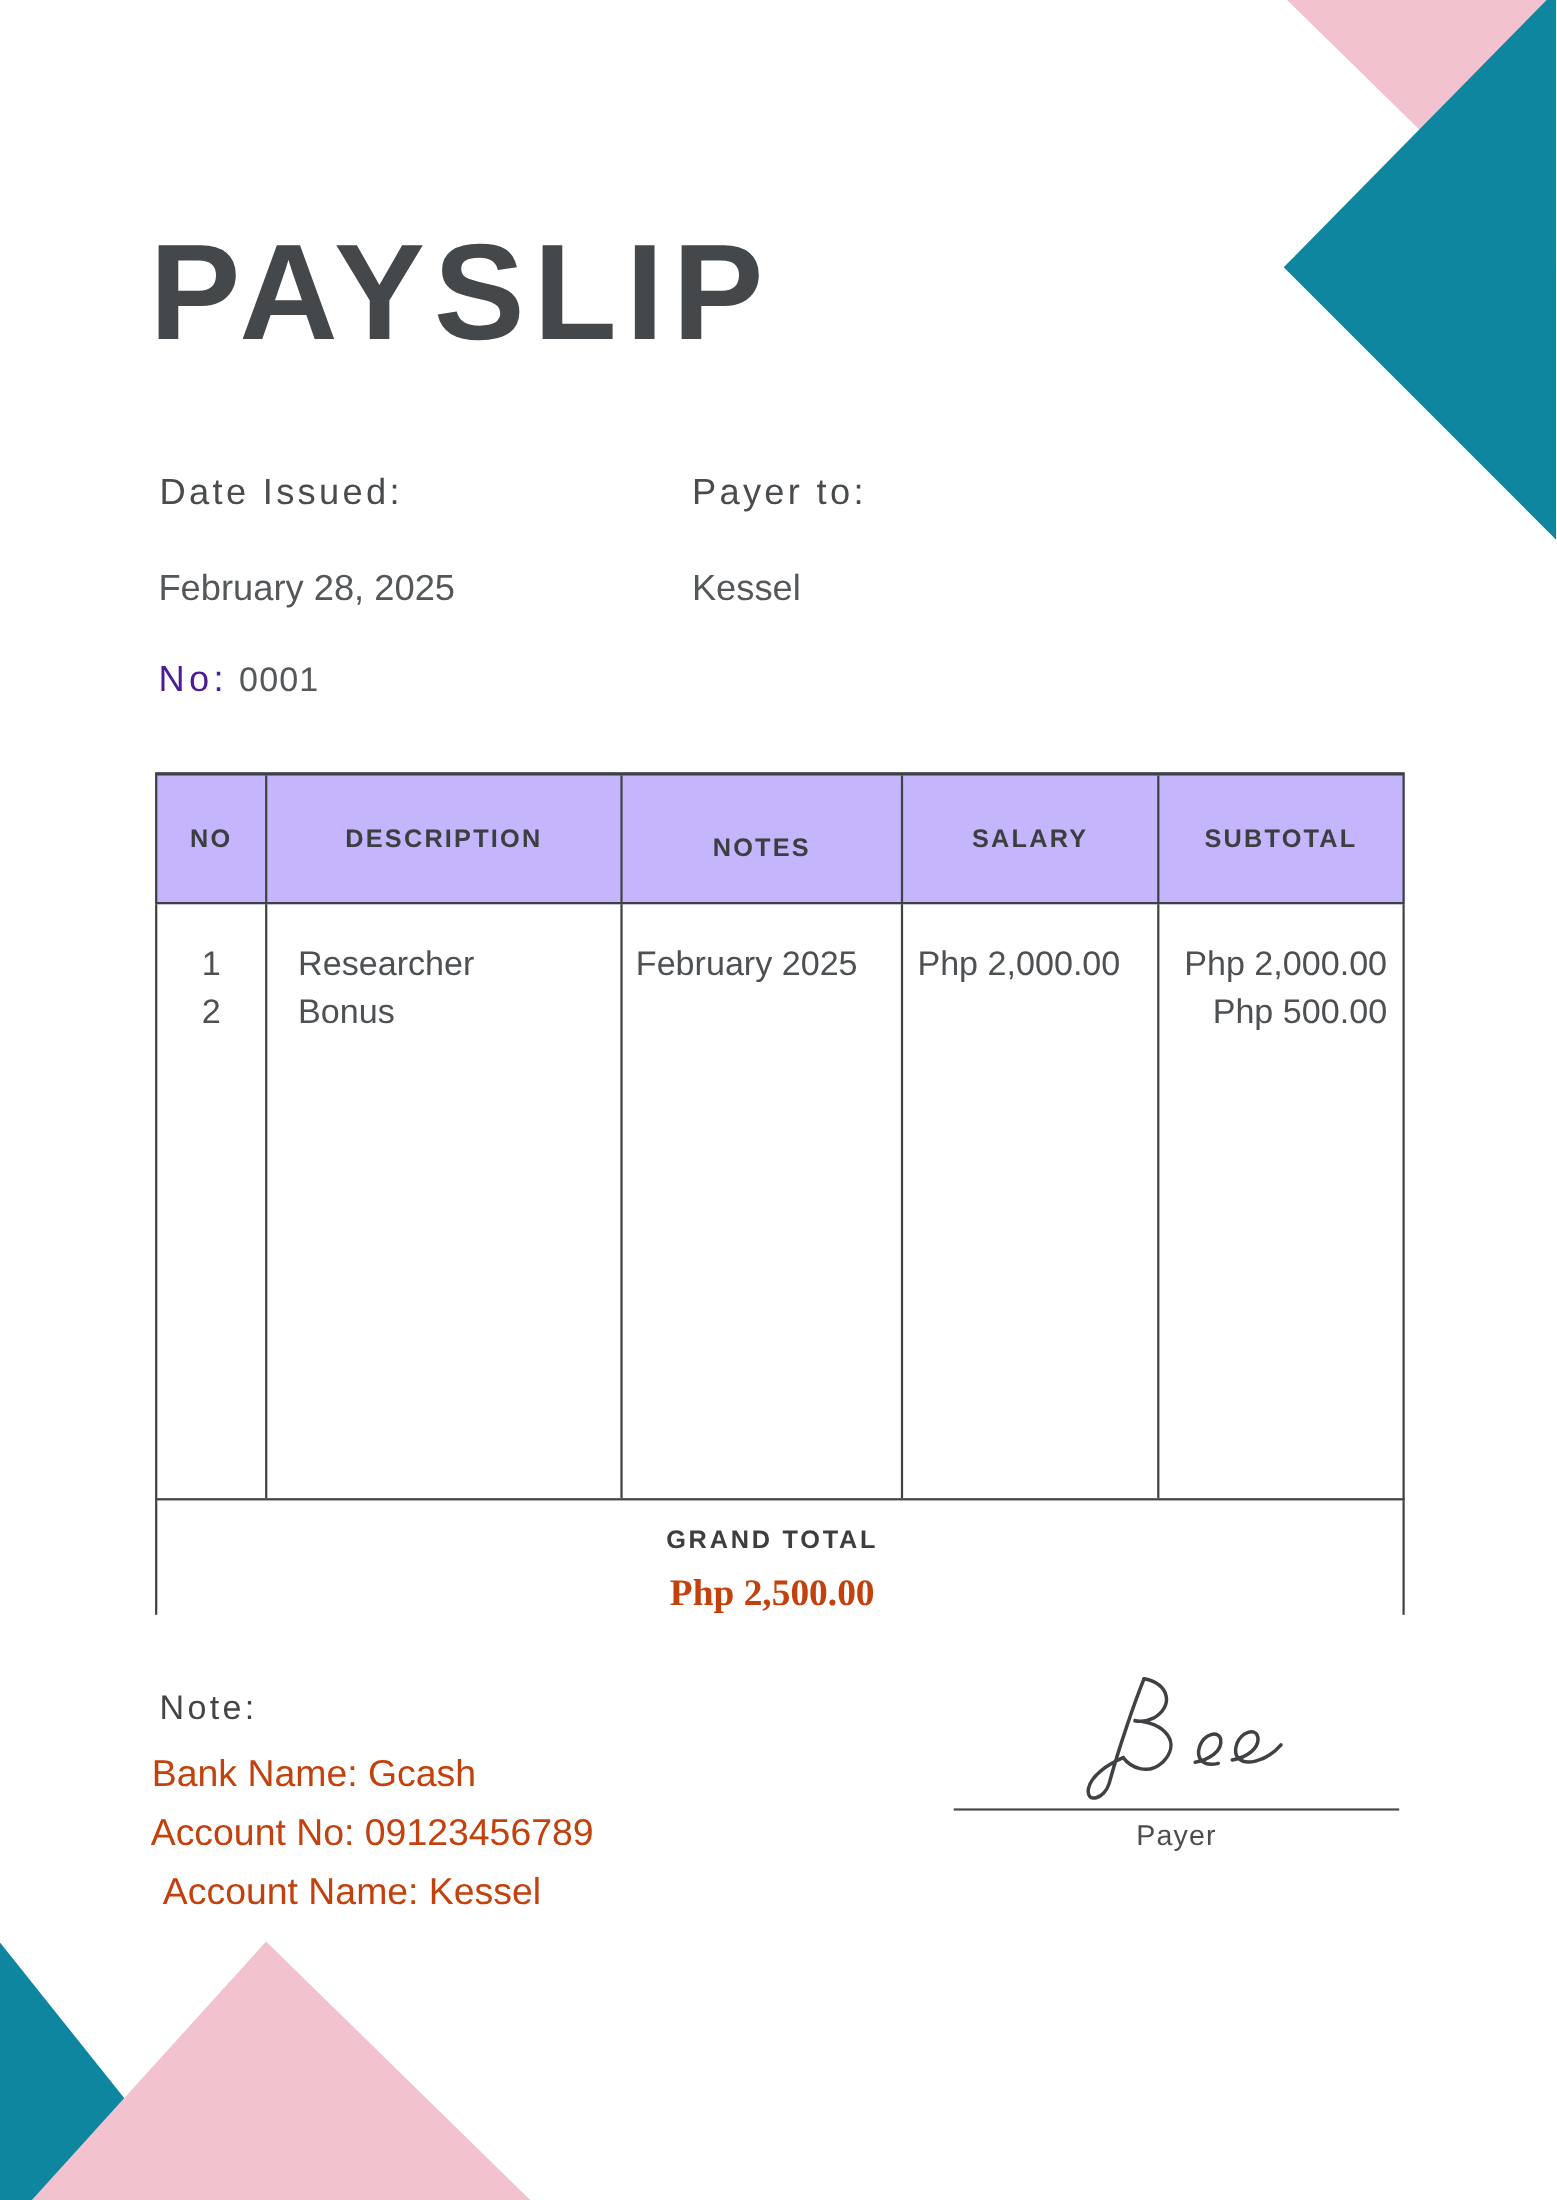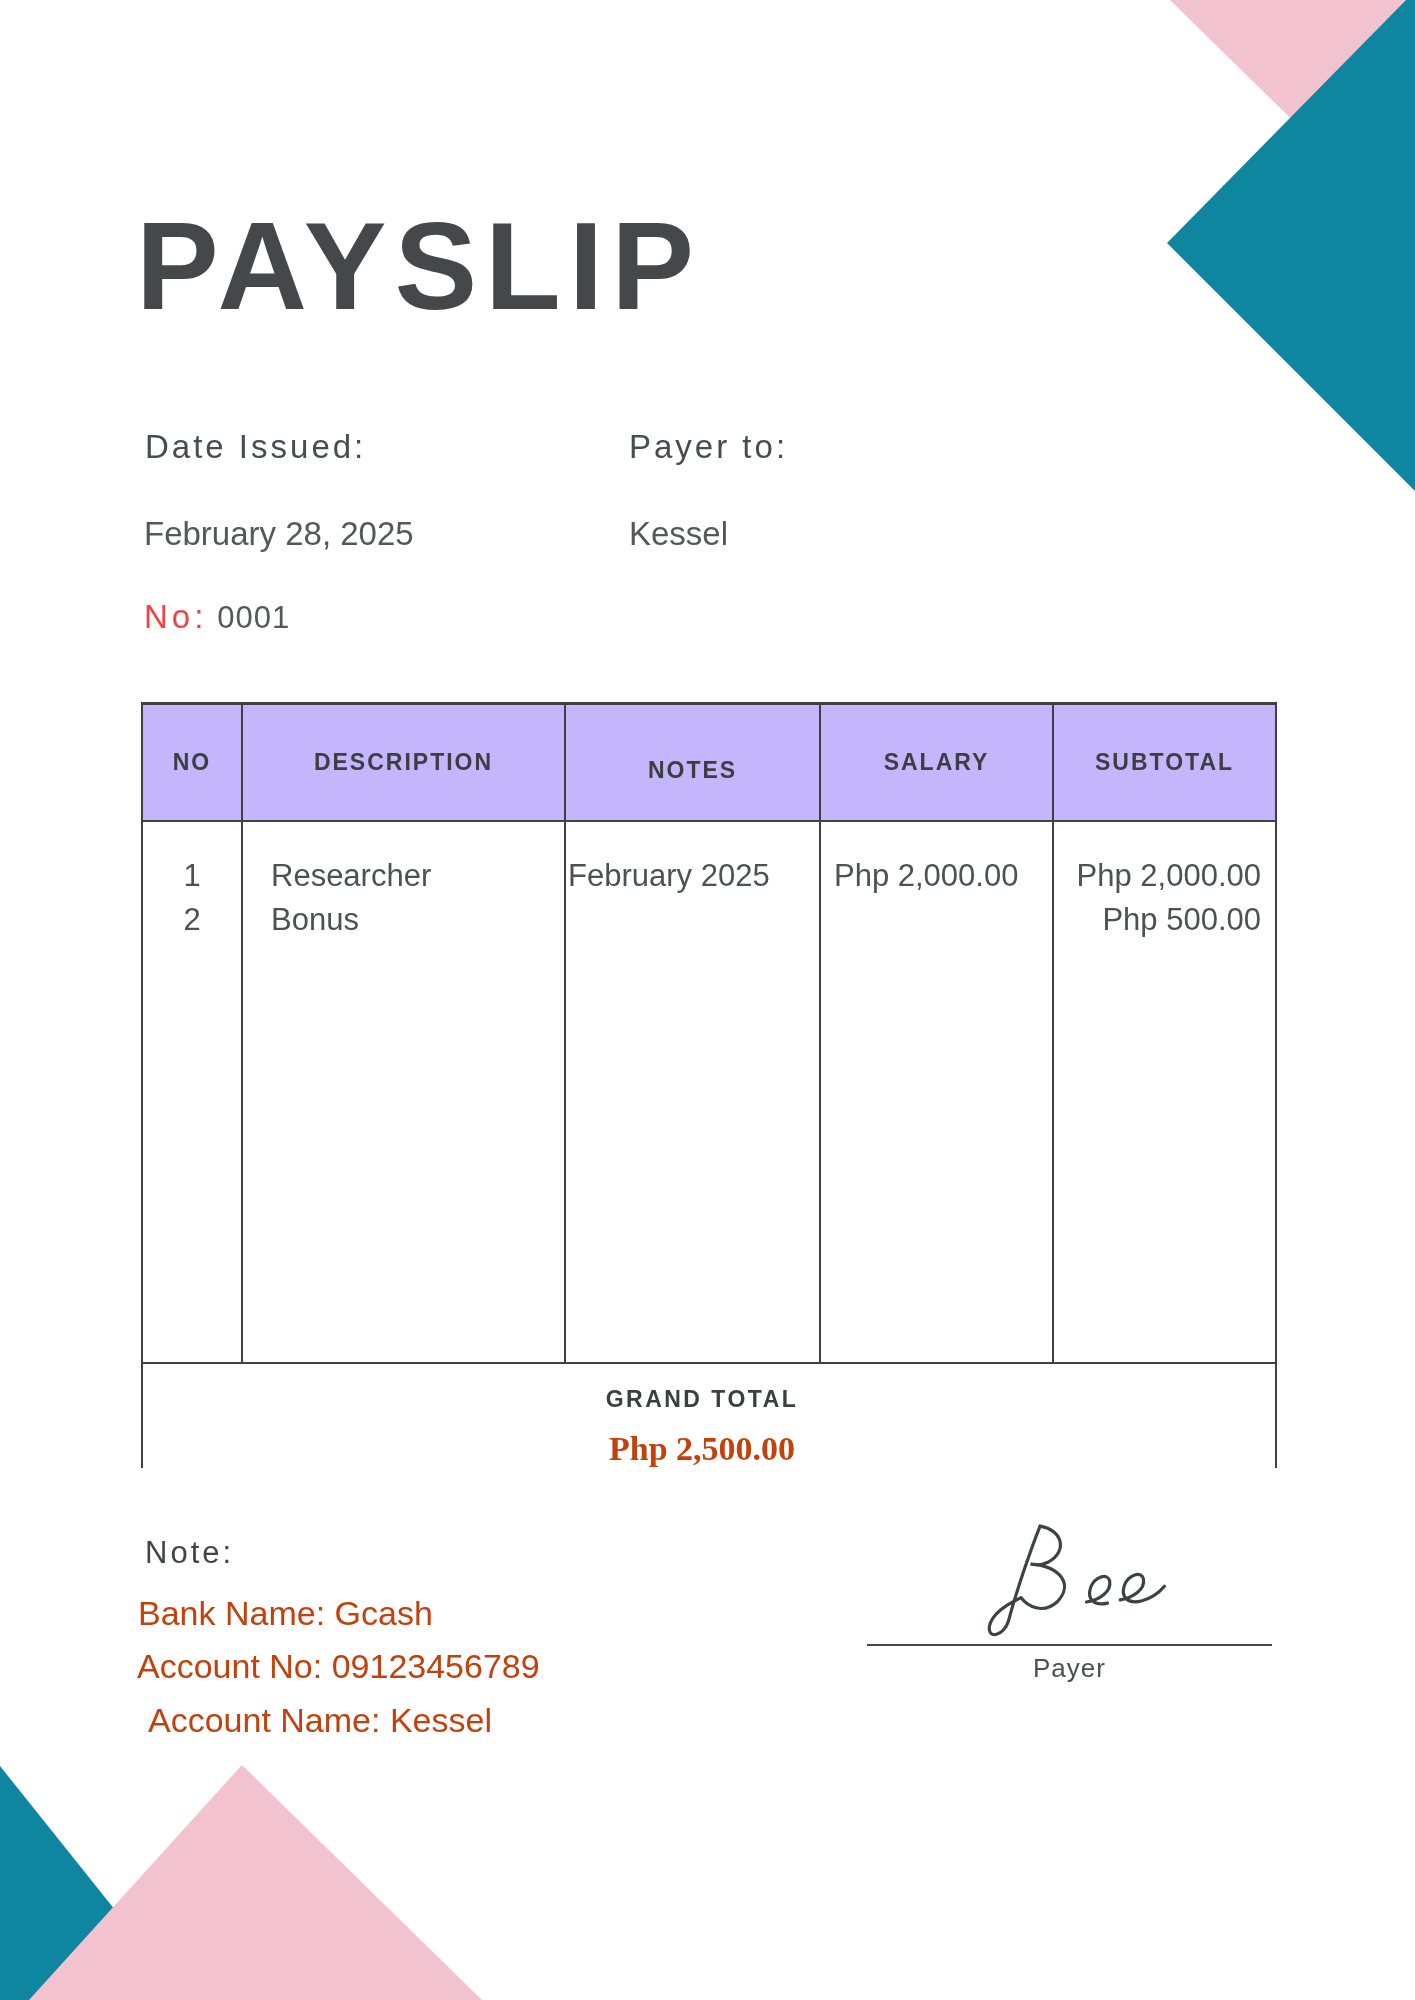"No:" .no-row .lbl { color: #ef4444 -> #4c1d95 }
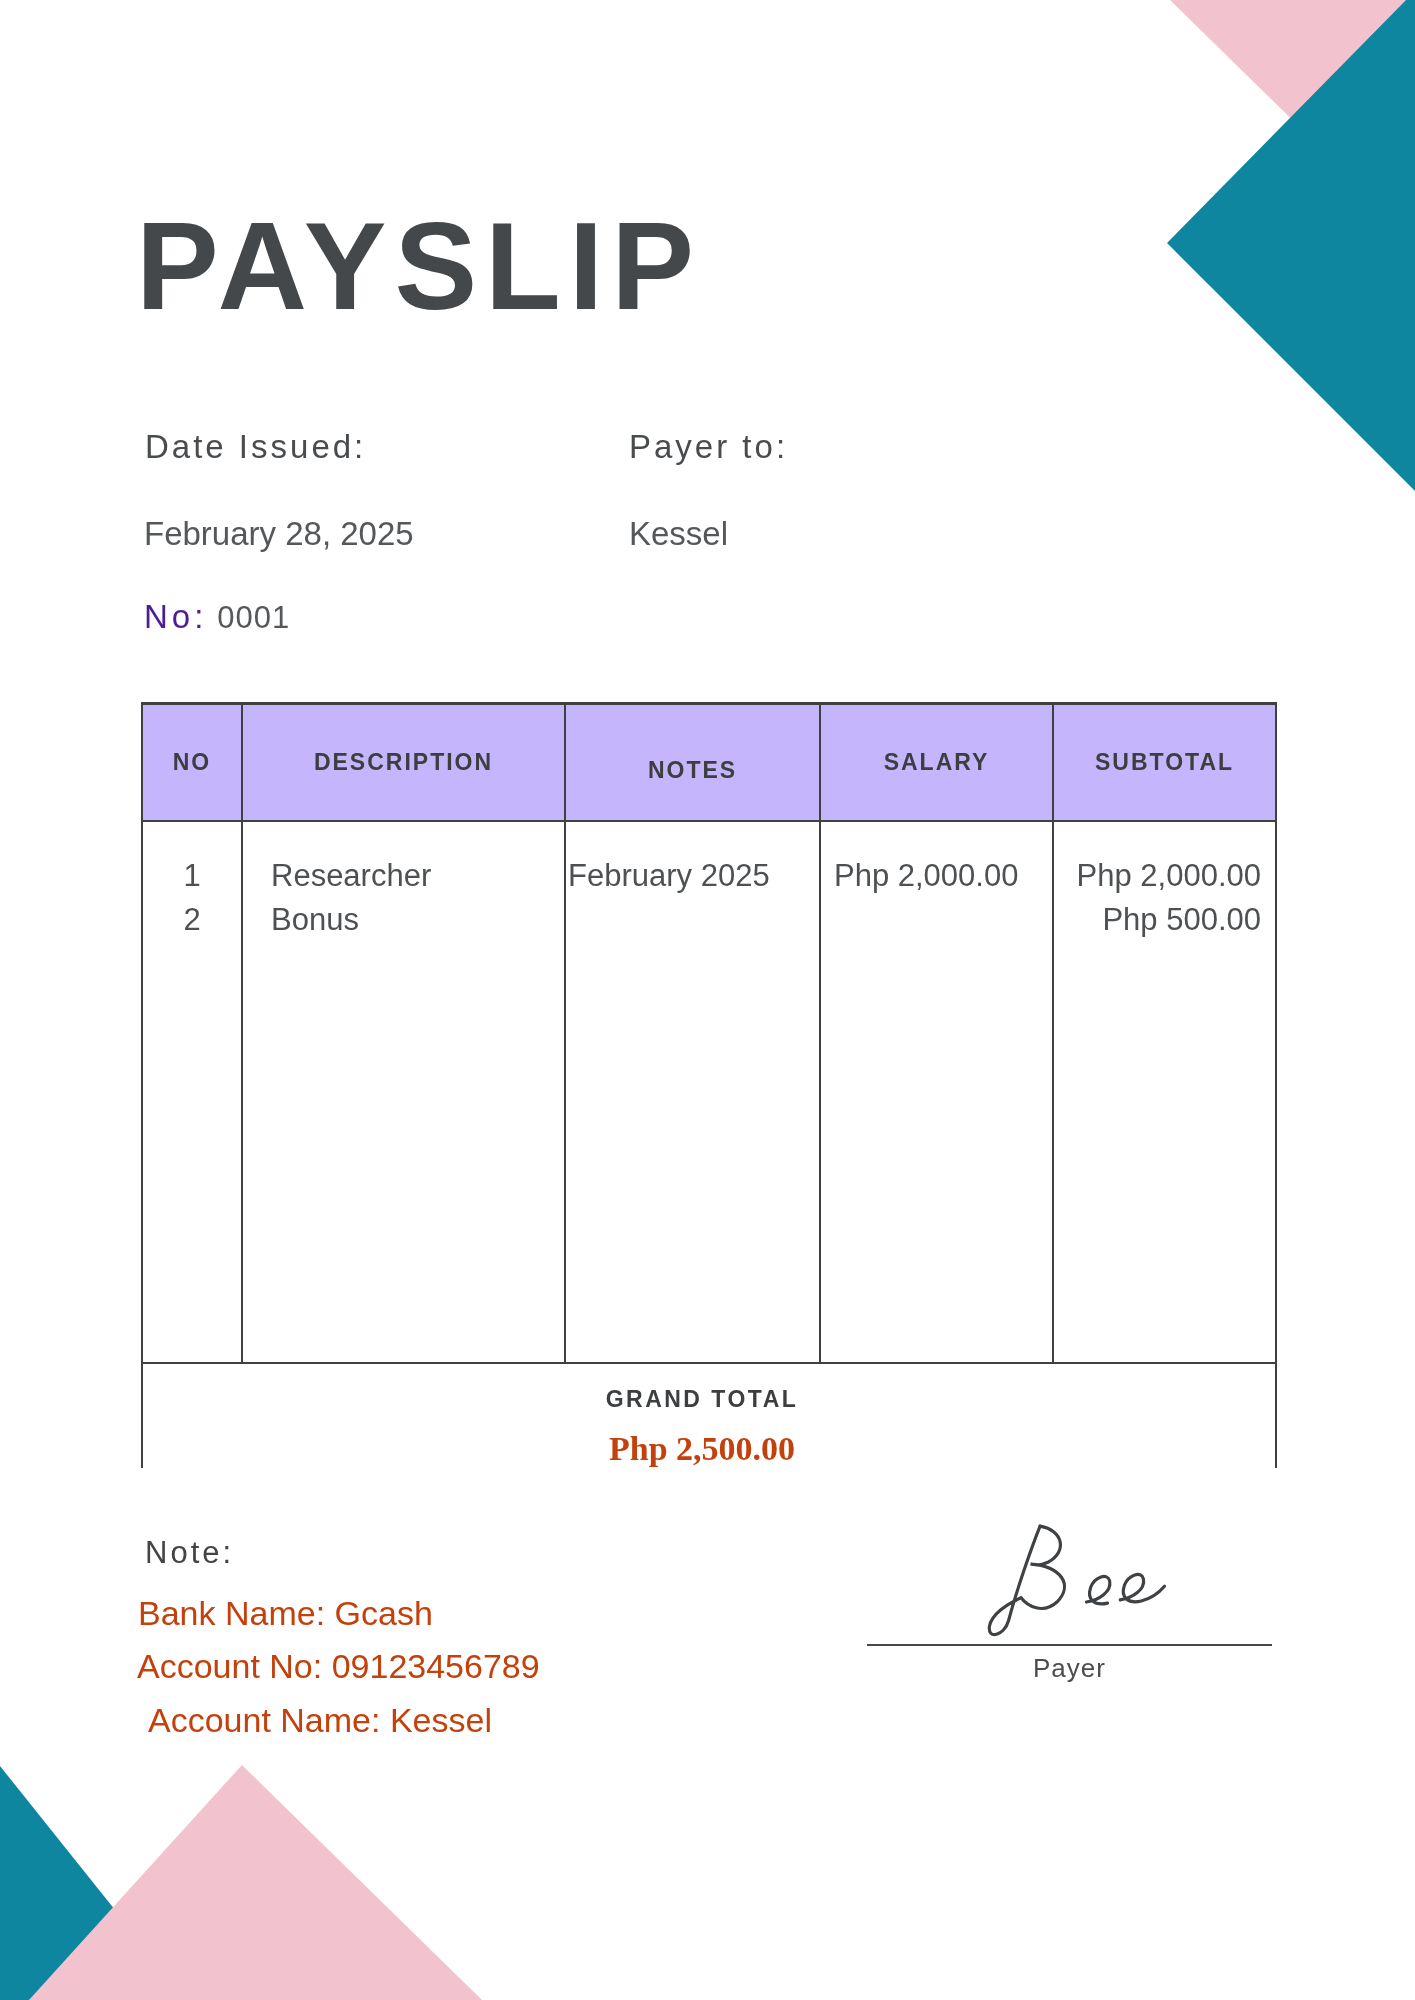"February 2025" .td-notes { padding-left: 2px -> 12px }
